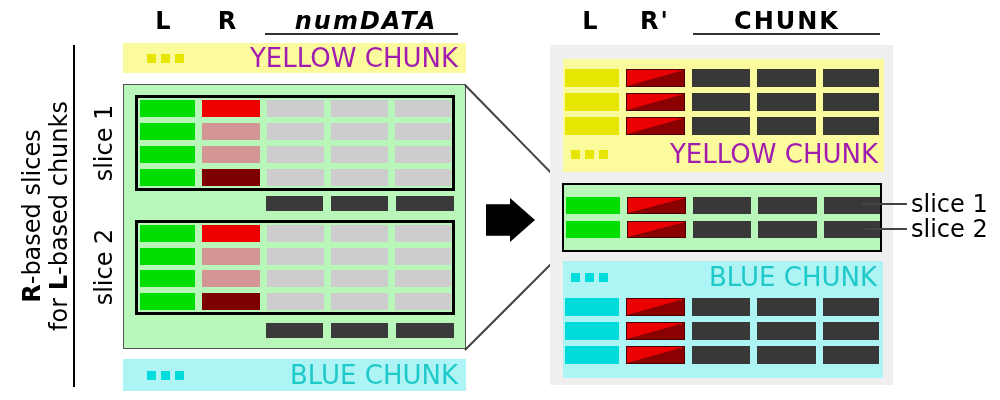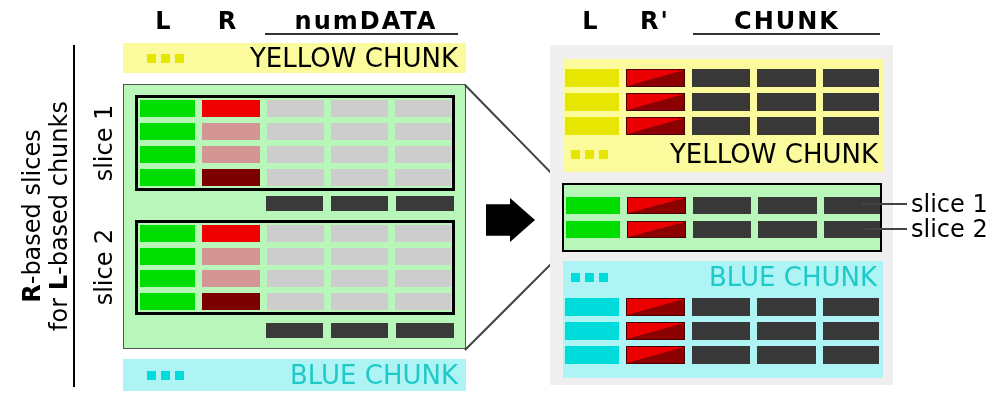"numDATA" div.hdr { font-style: none -> italic }
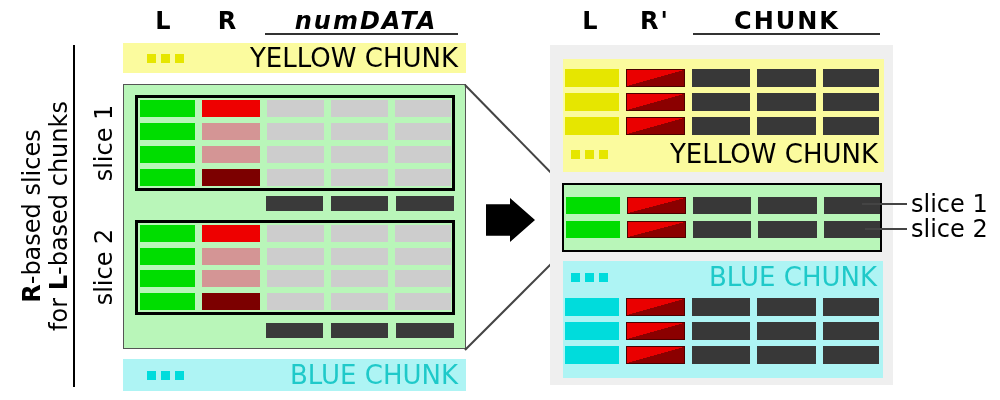"YELLOW CHUNK" .chunk-label.yellow-text { color: #000000 -> #a21caf }
